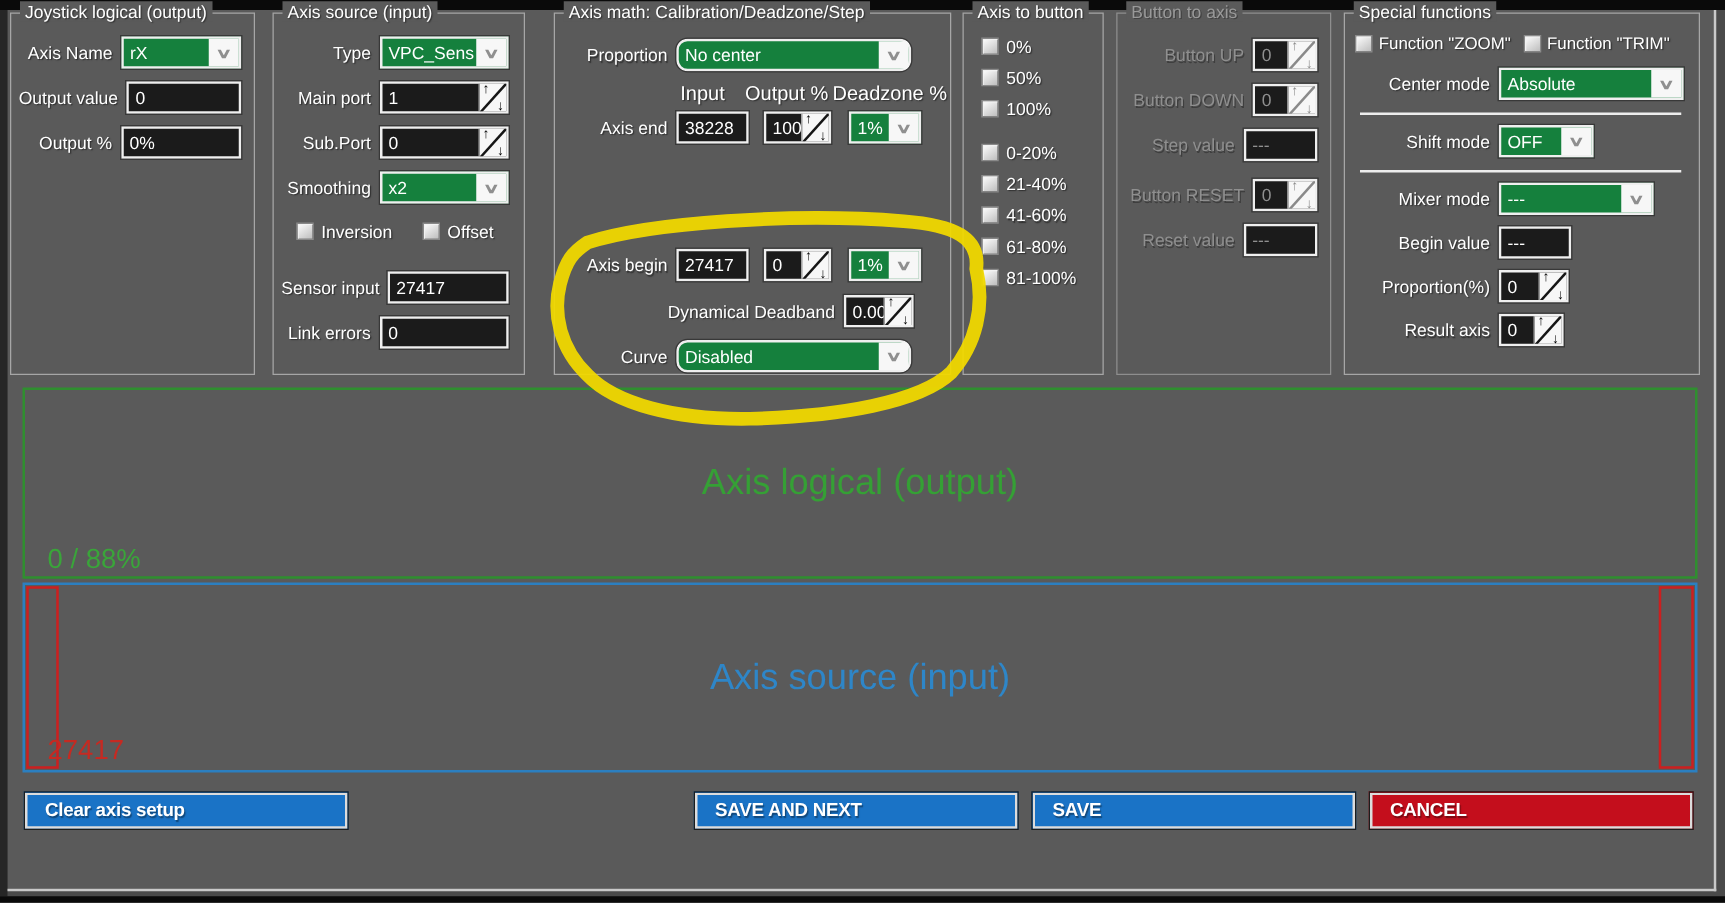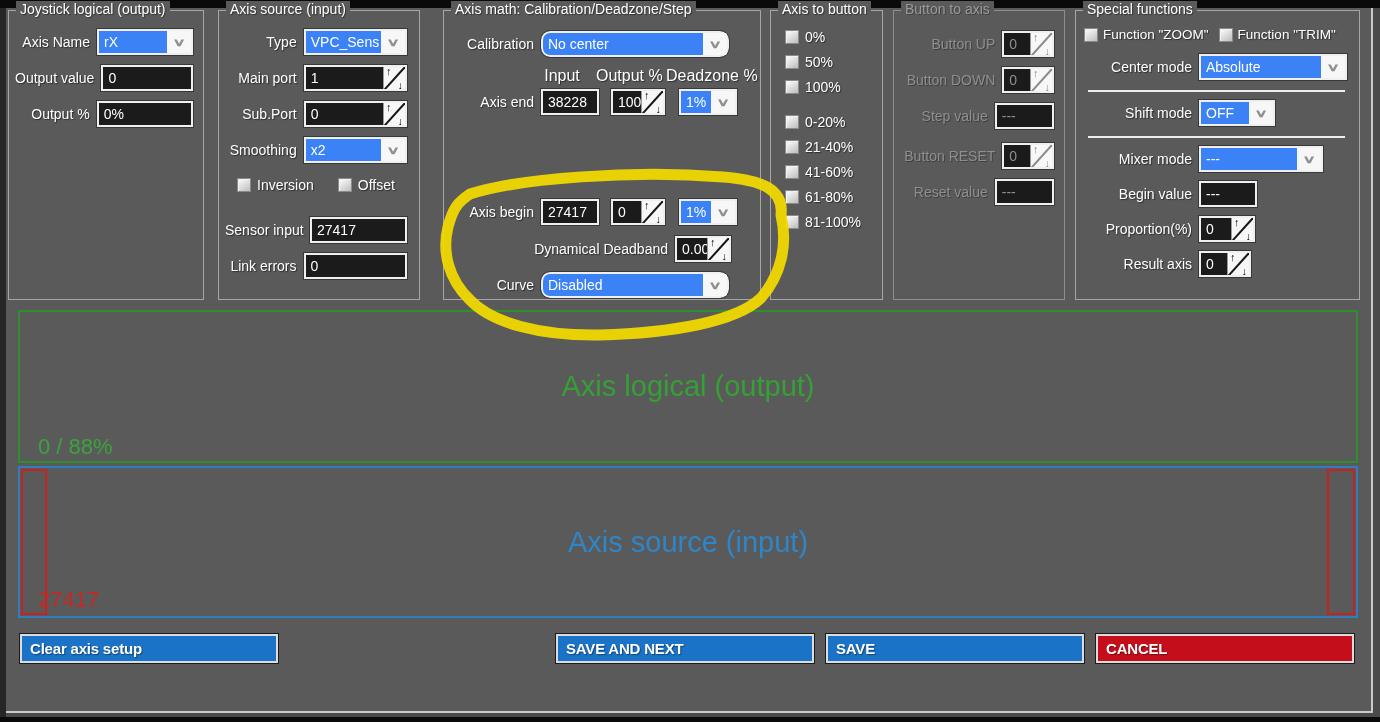"rX" .dd { background: #3b82f6 -> #15803d }
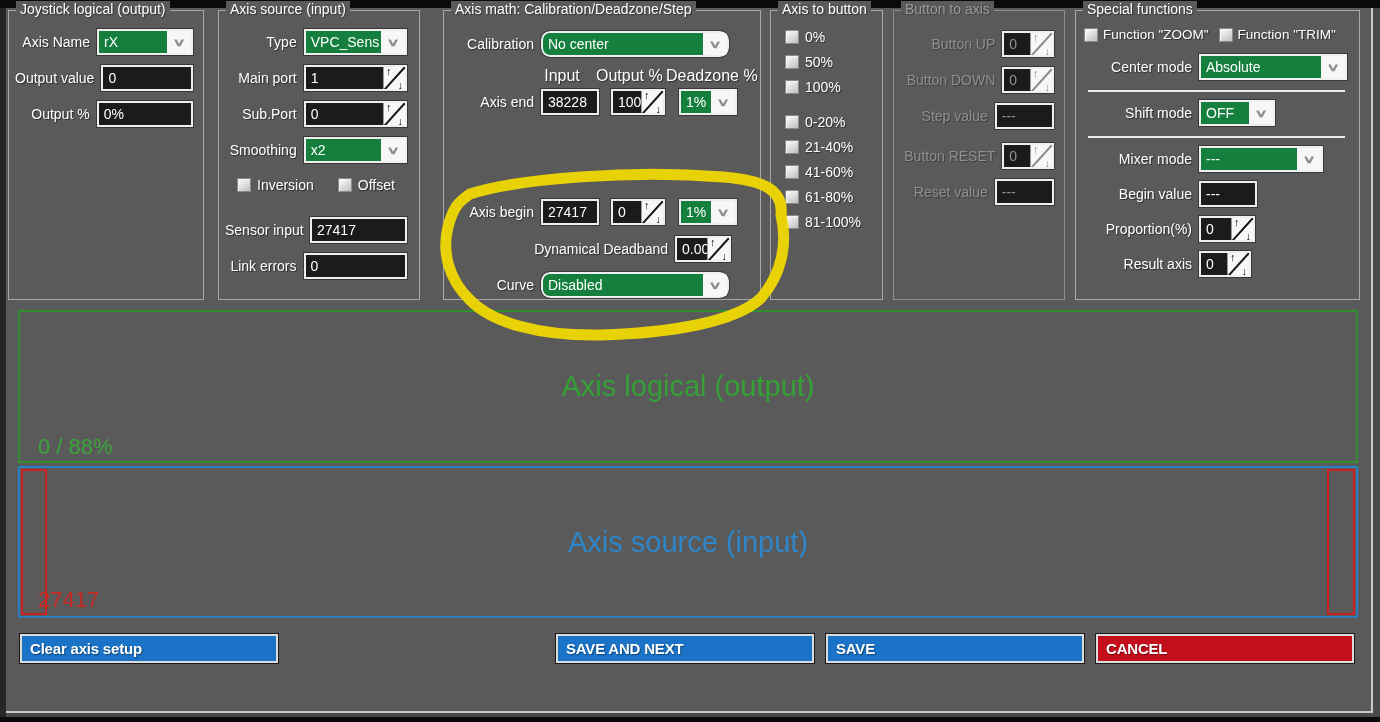"Calibration" span.lbl { text: Calibration -> Proportion }
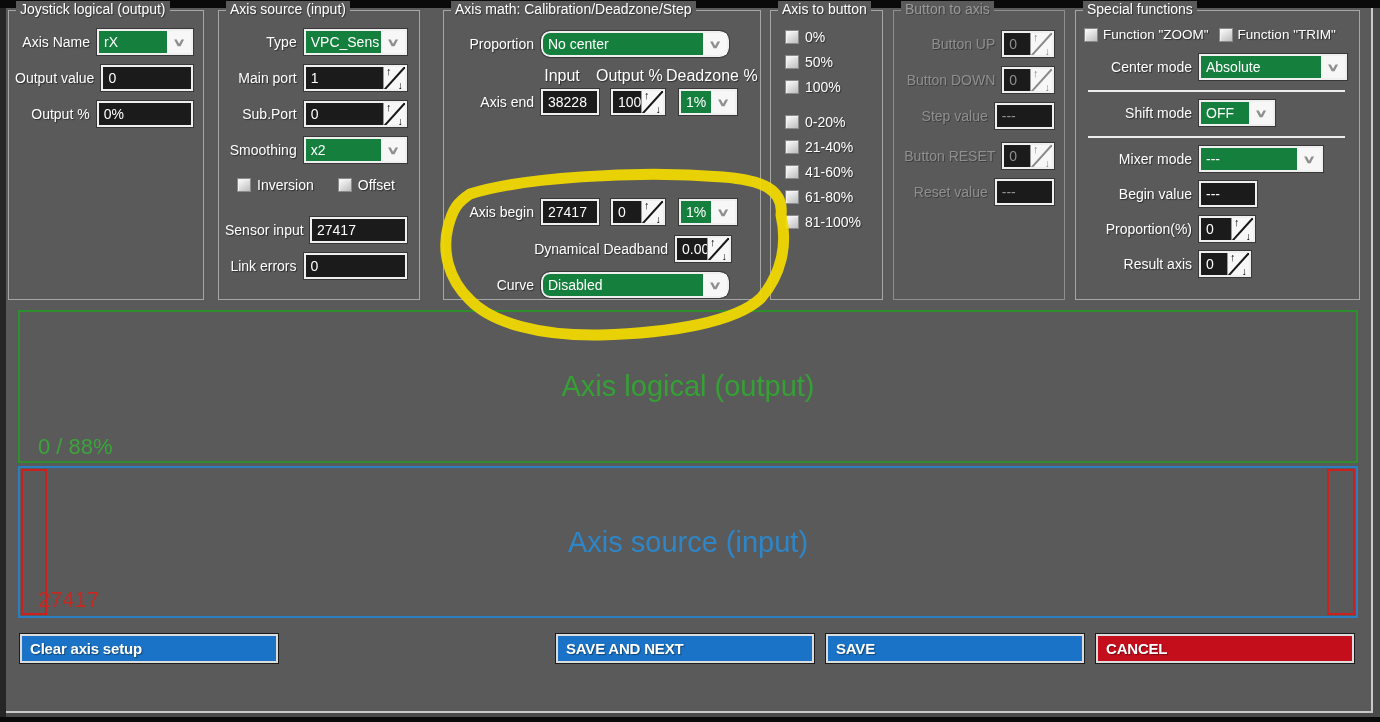"Clear axis setup" .btn { padding-left: 10px -> 16px }
